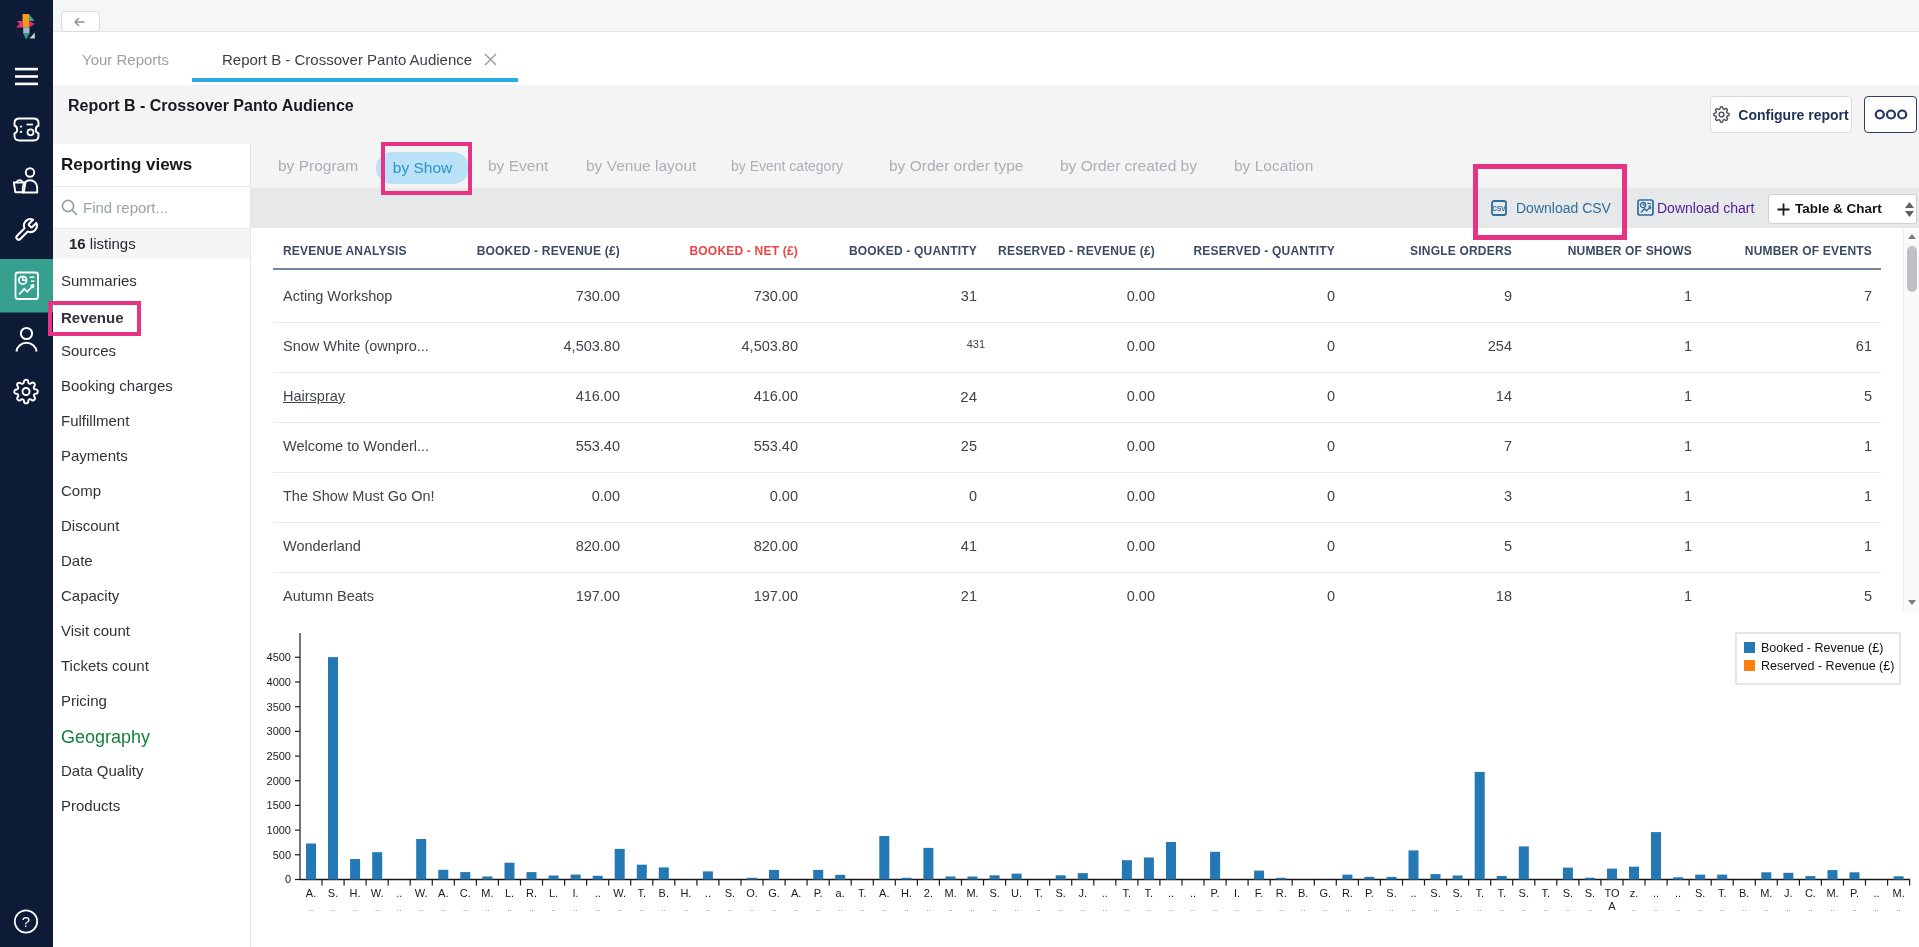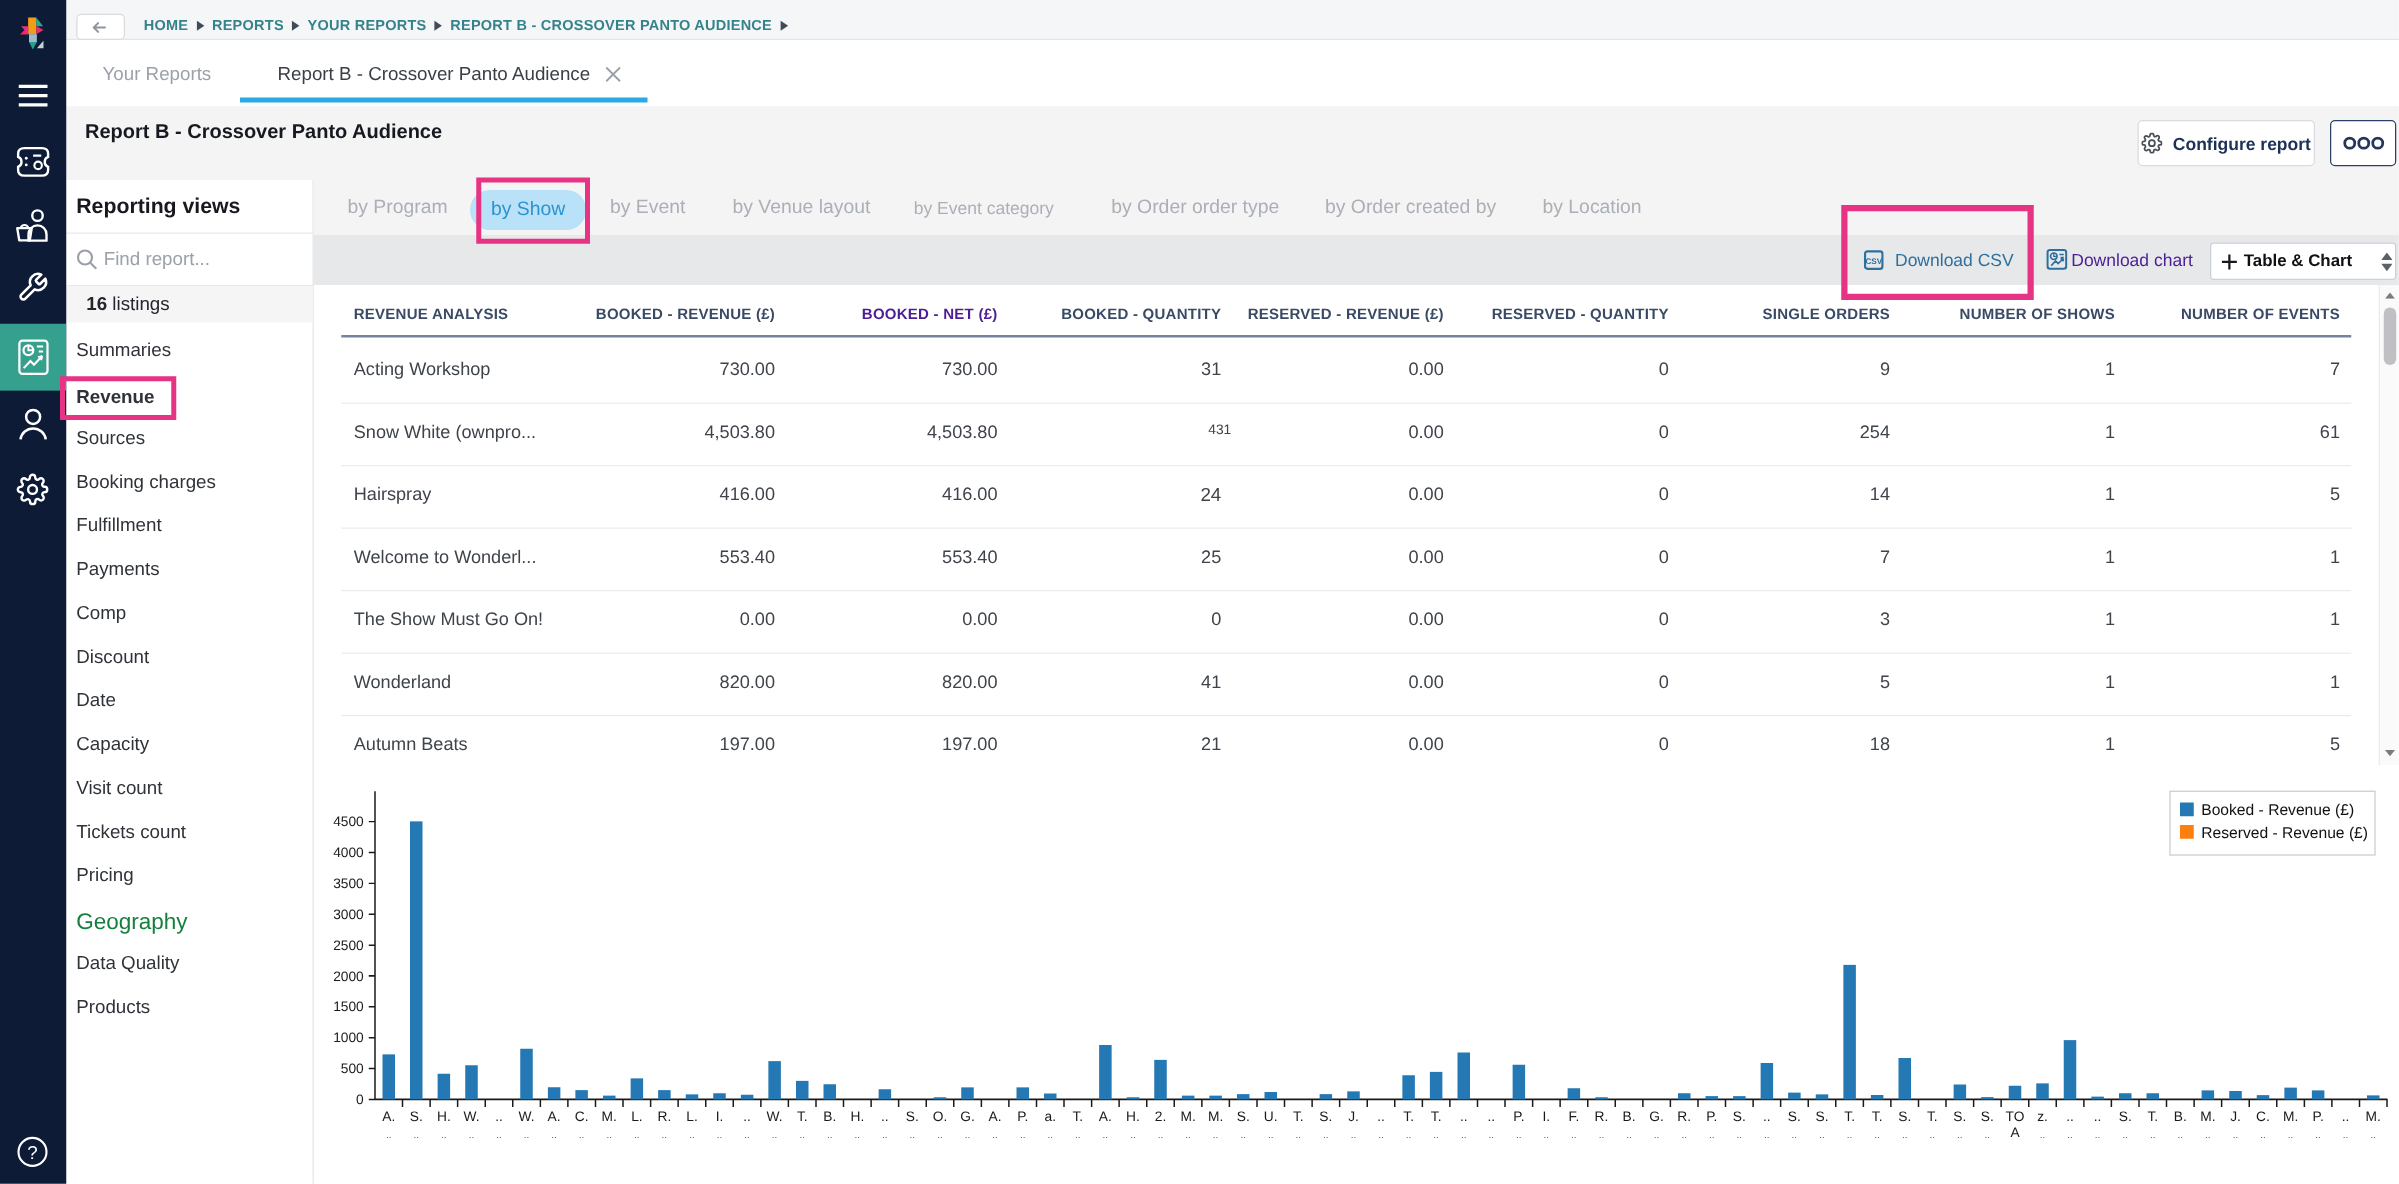"HOME" div.abs { html: <div> <span>HOME</span> <svg> <polygon></polygon> </svg> <span>REPORTS</span> <svg> <polygon></polygon> </svg> <span>YOUR REPORTS</span> <svg> <polygon></polygon> </svg> <span>REPORT B - CROSSOVER PANTO AUDIENCE</span> <svg> <polygon></polygon> </svg> </div> -> none }
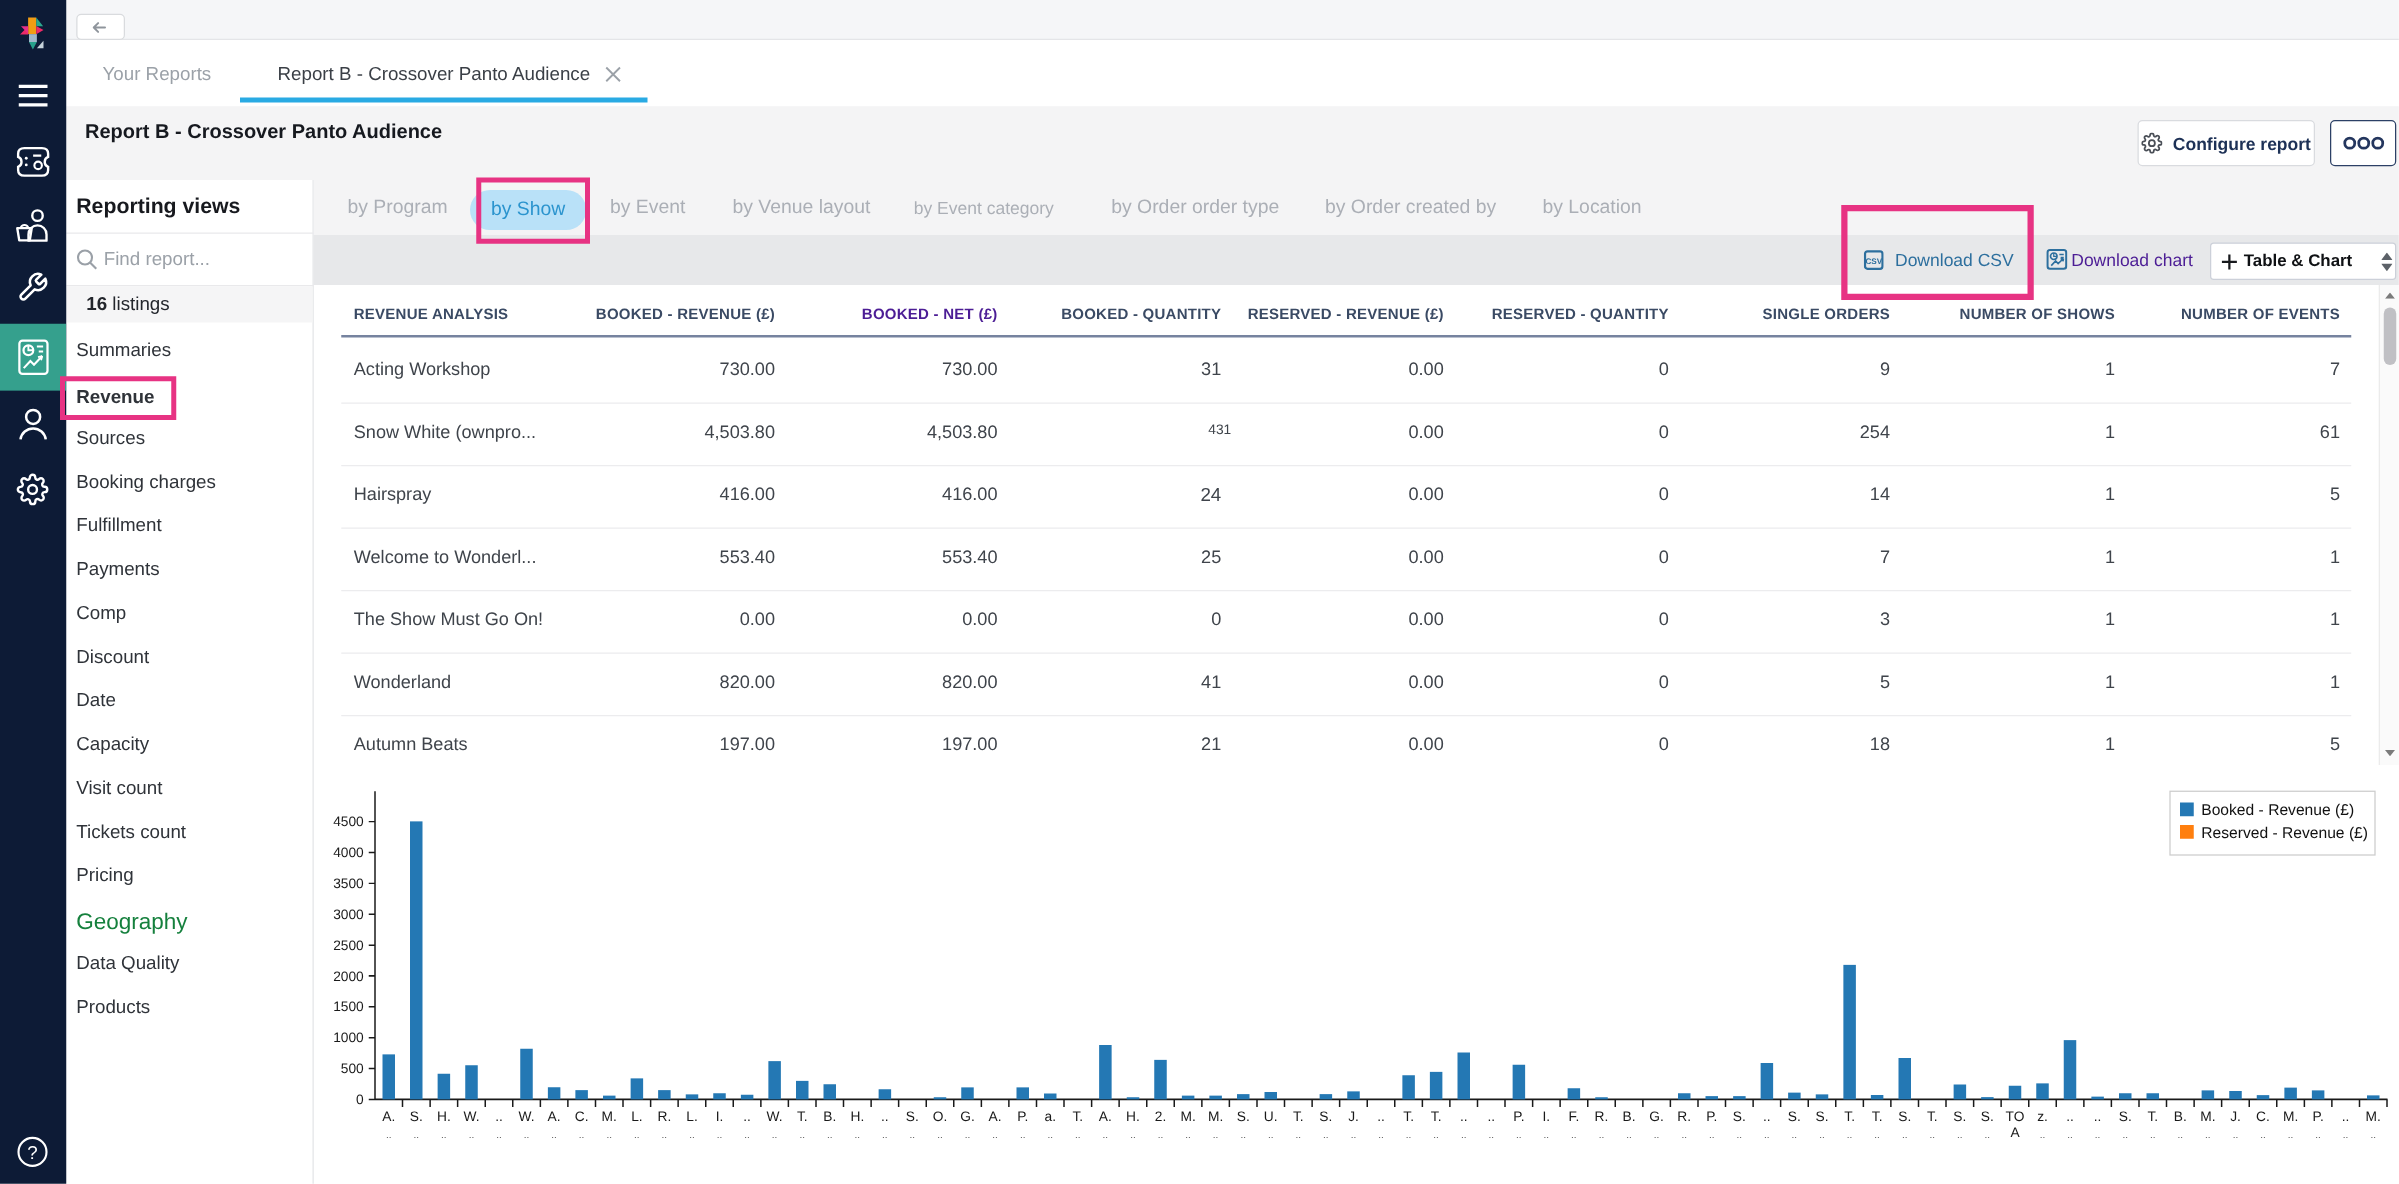"BOOKED - NET (£)" div.abs { color: #4c1d95 -> #ef4444 }
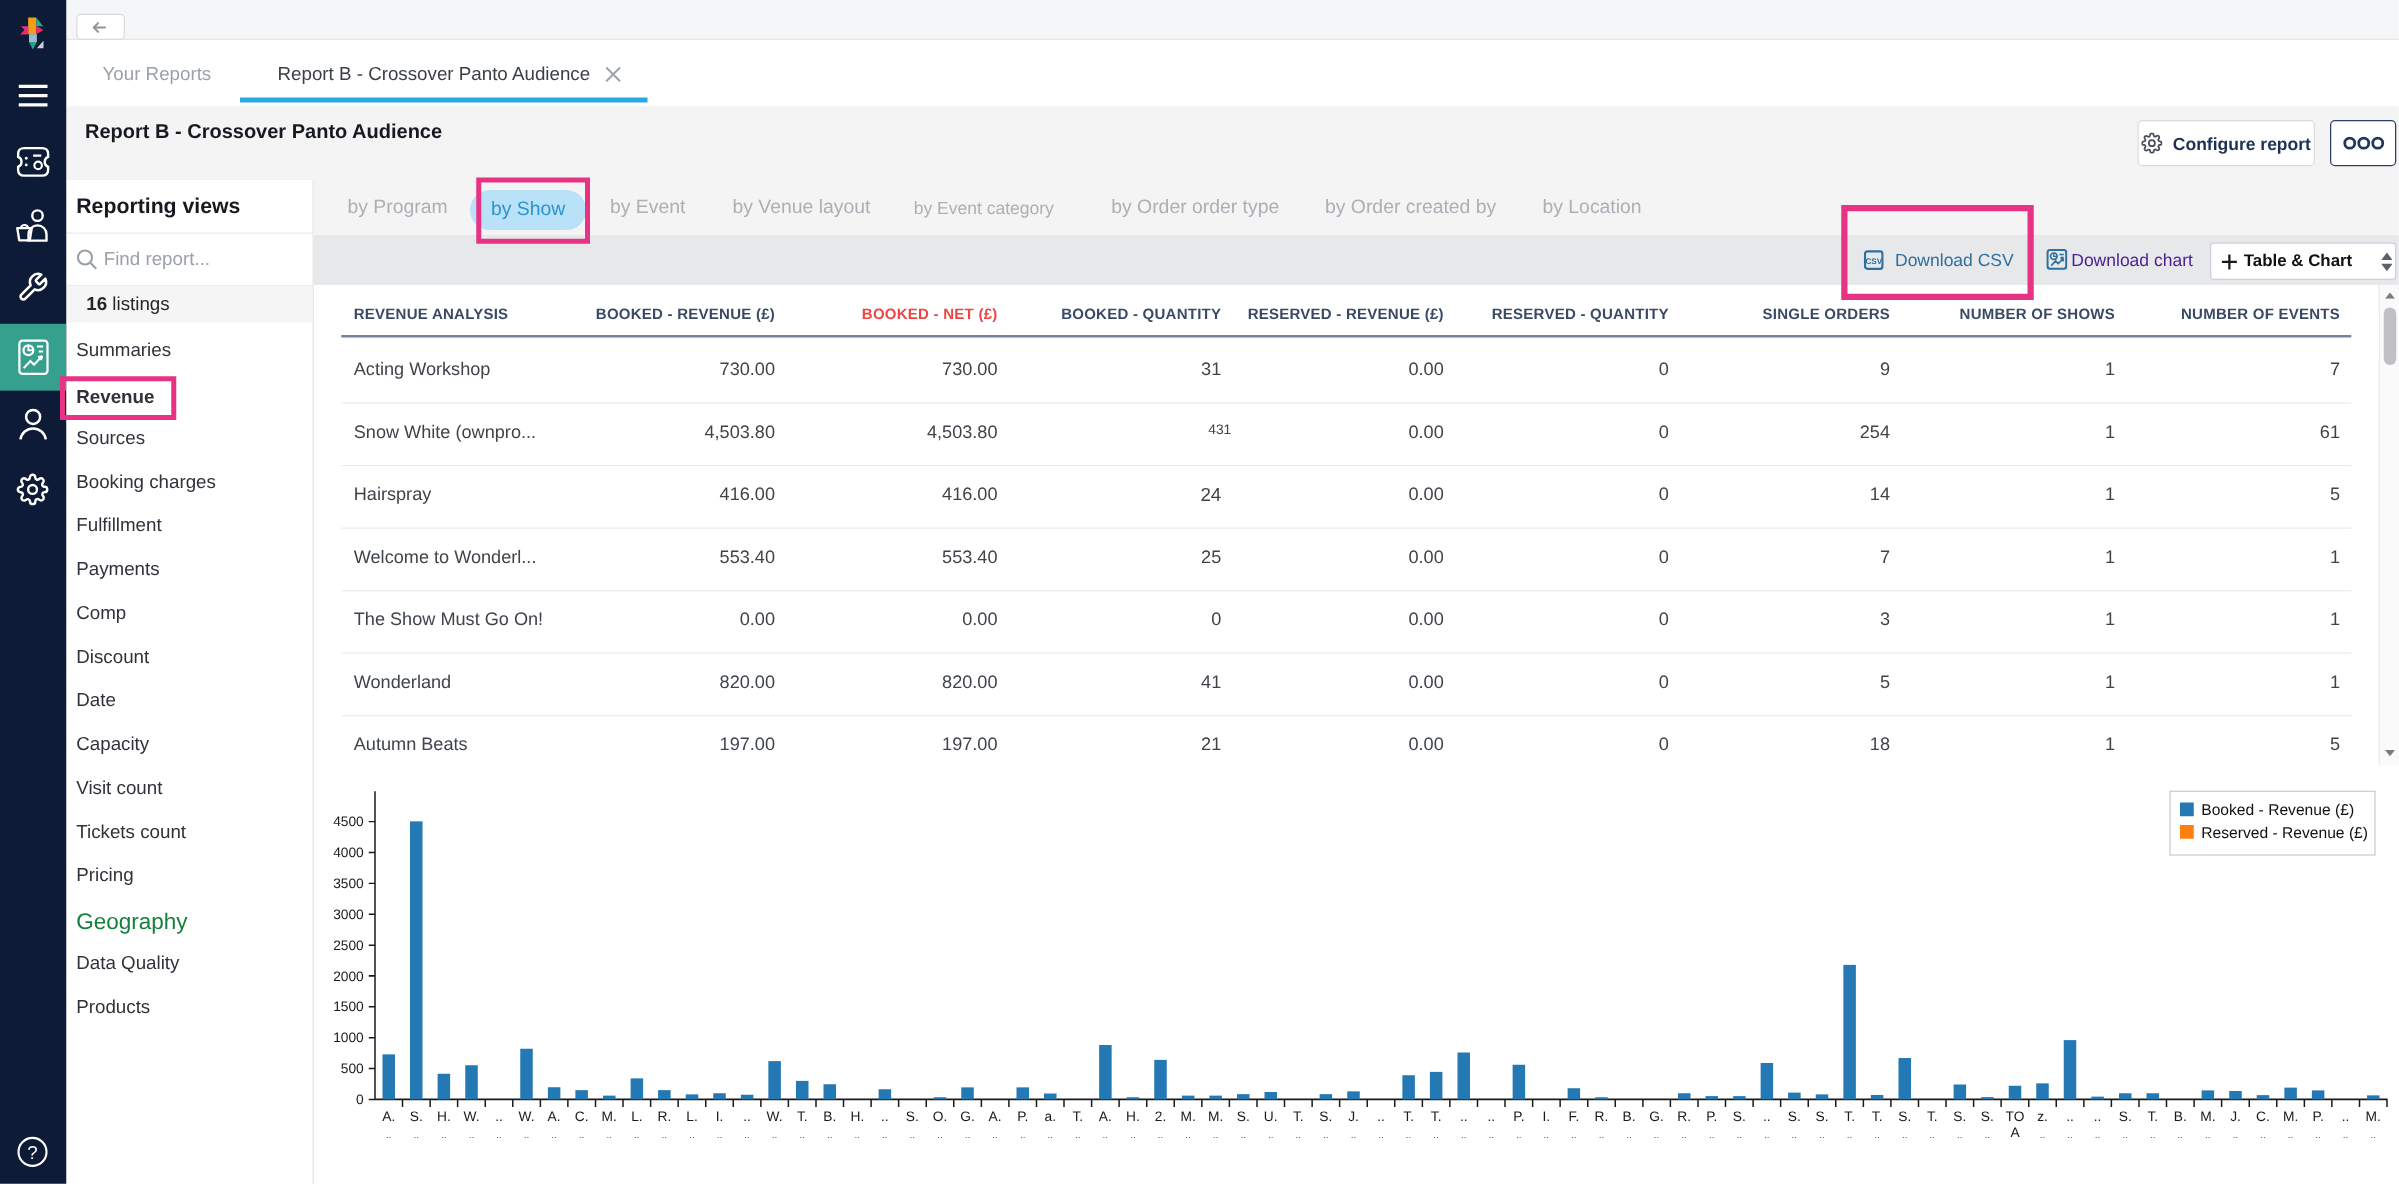"Hairspray" div.abs { text-decoration: none -> underline }
